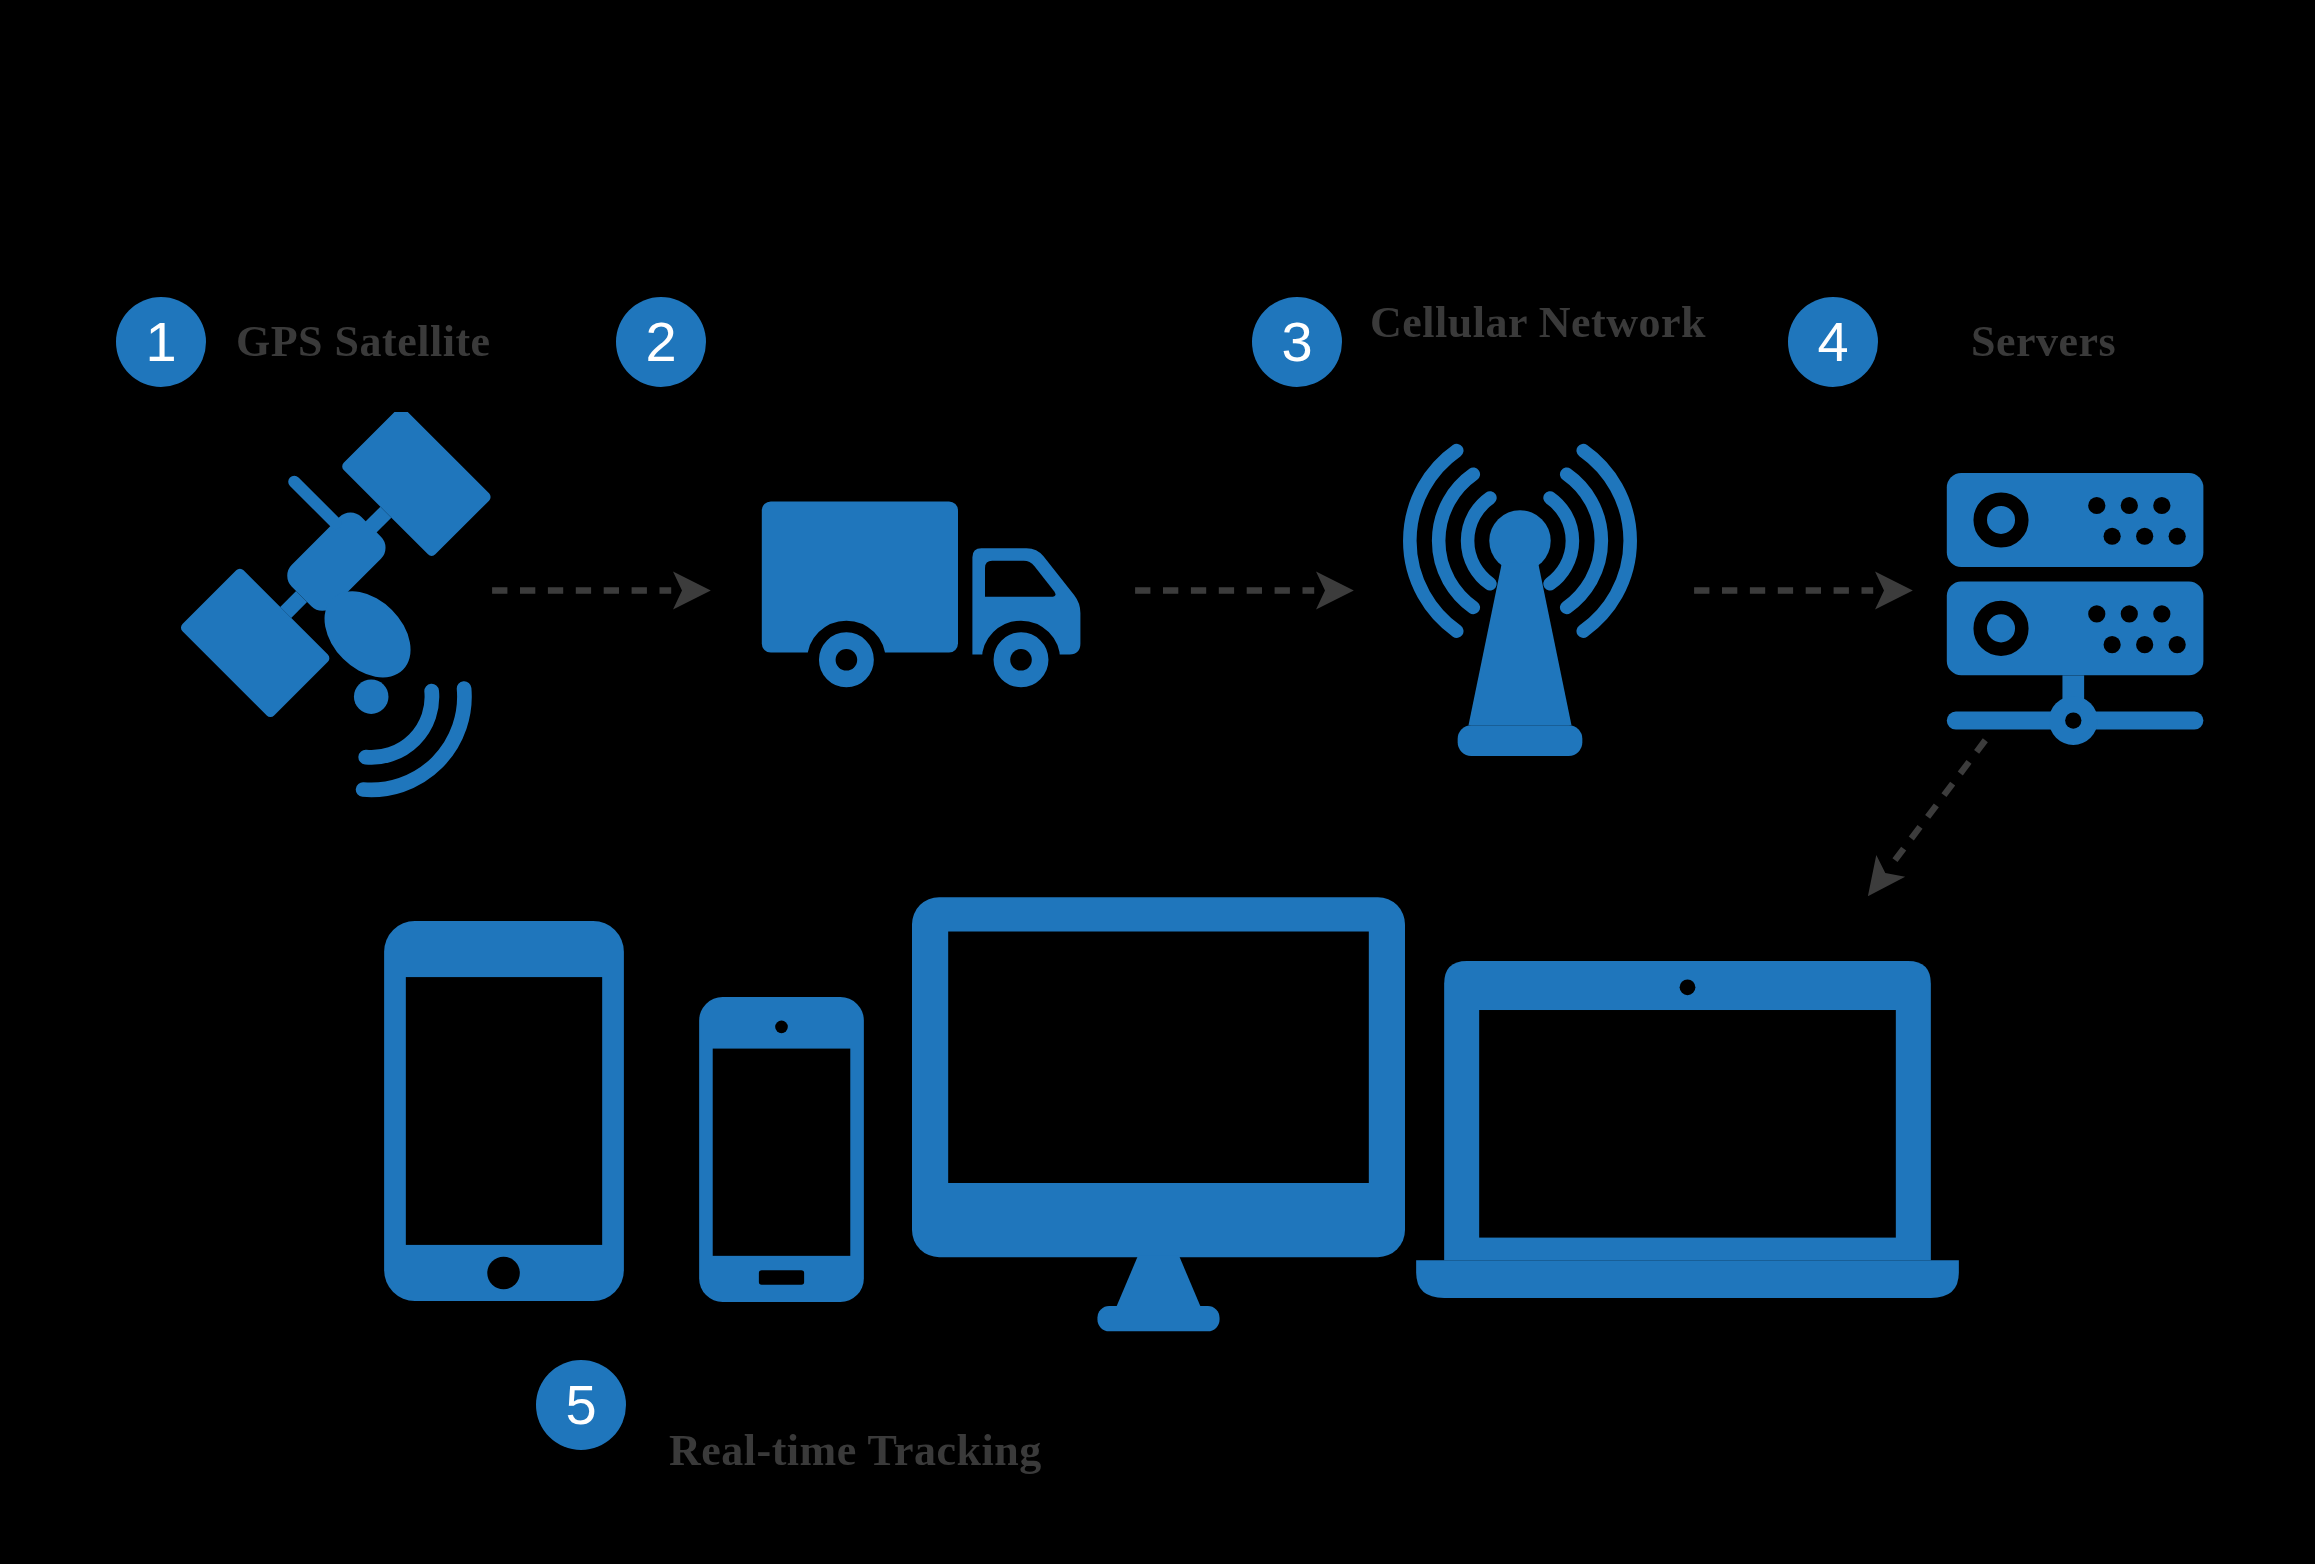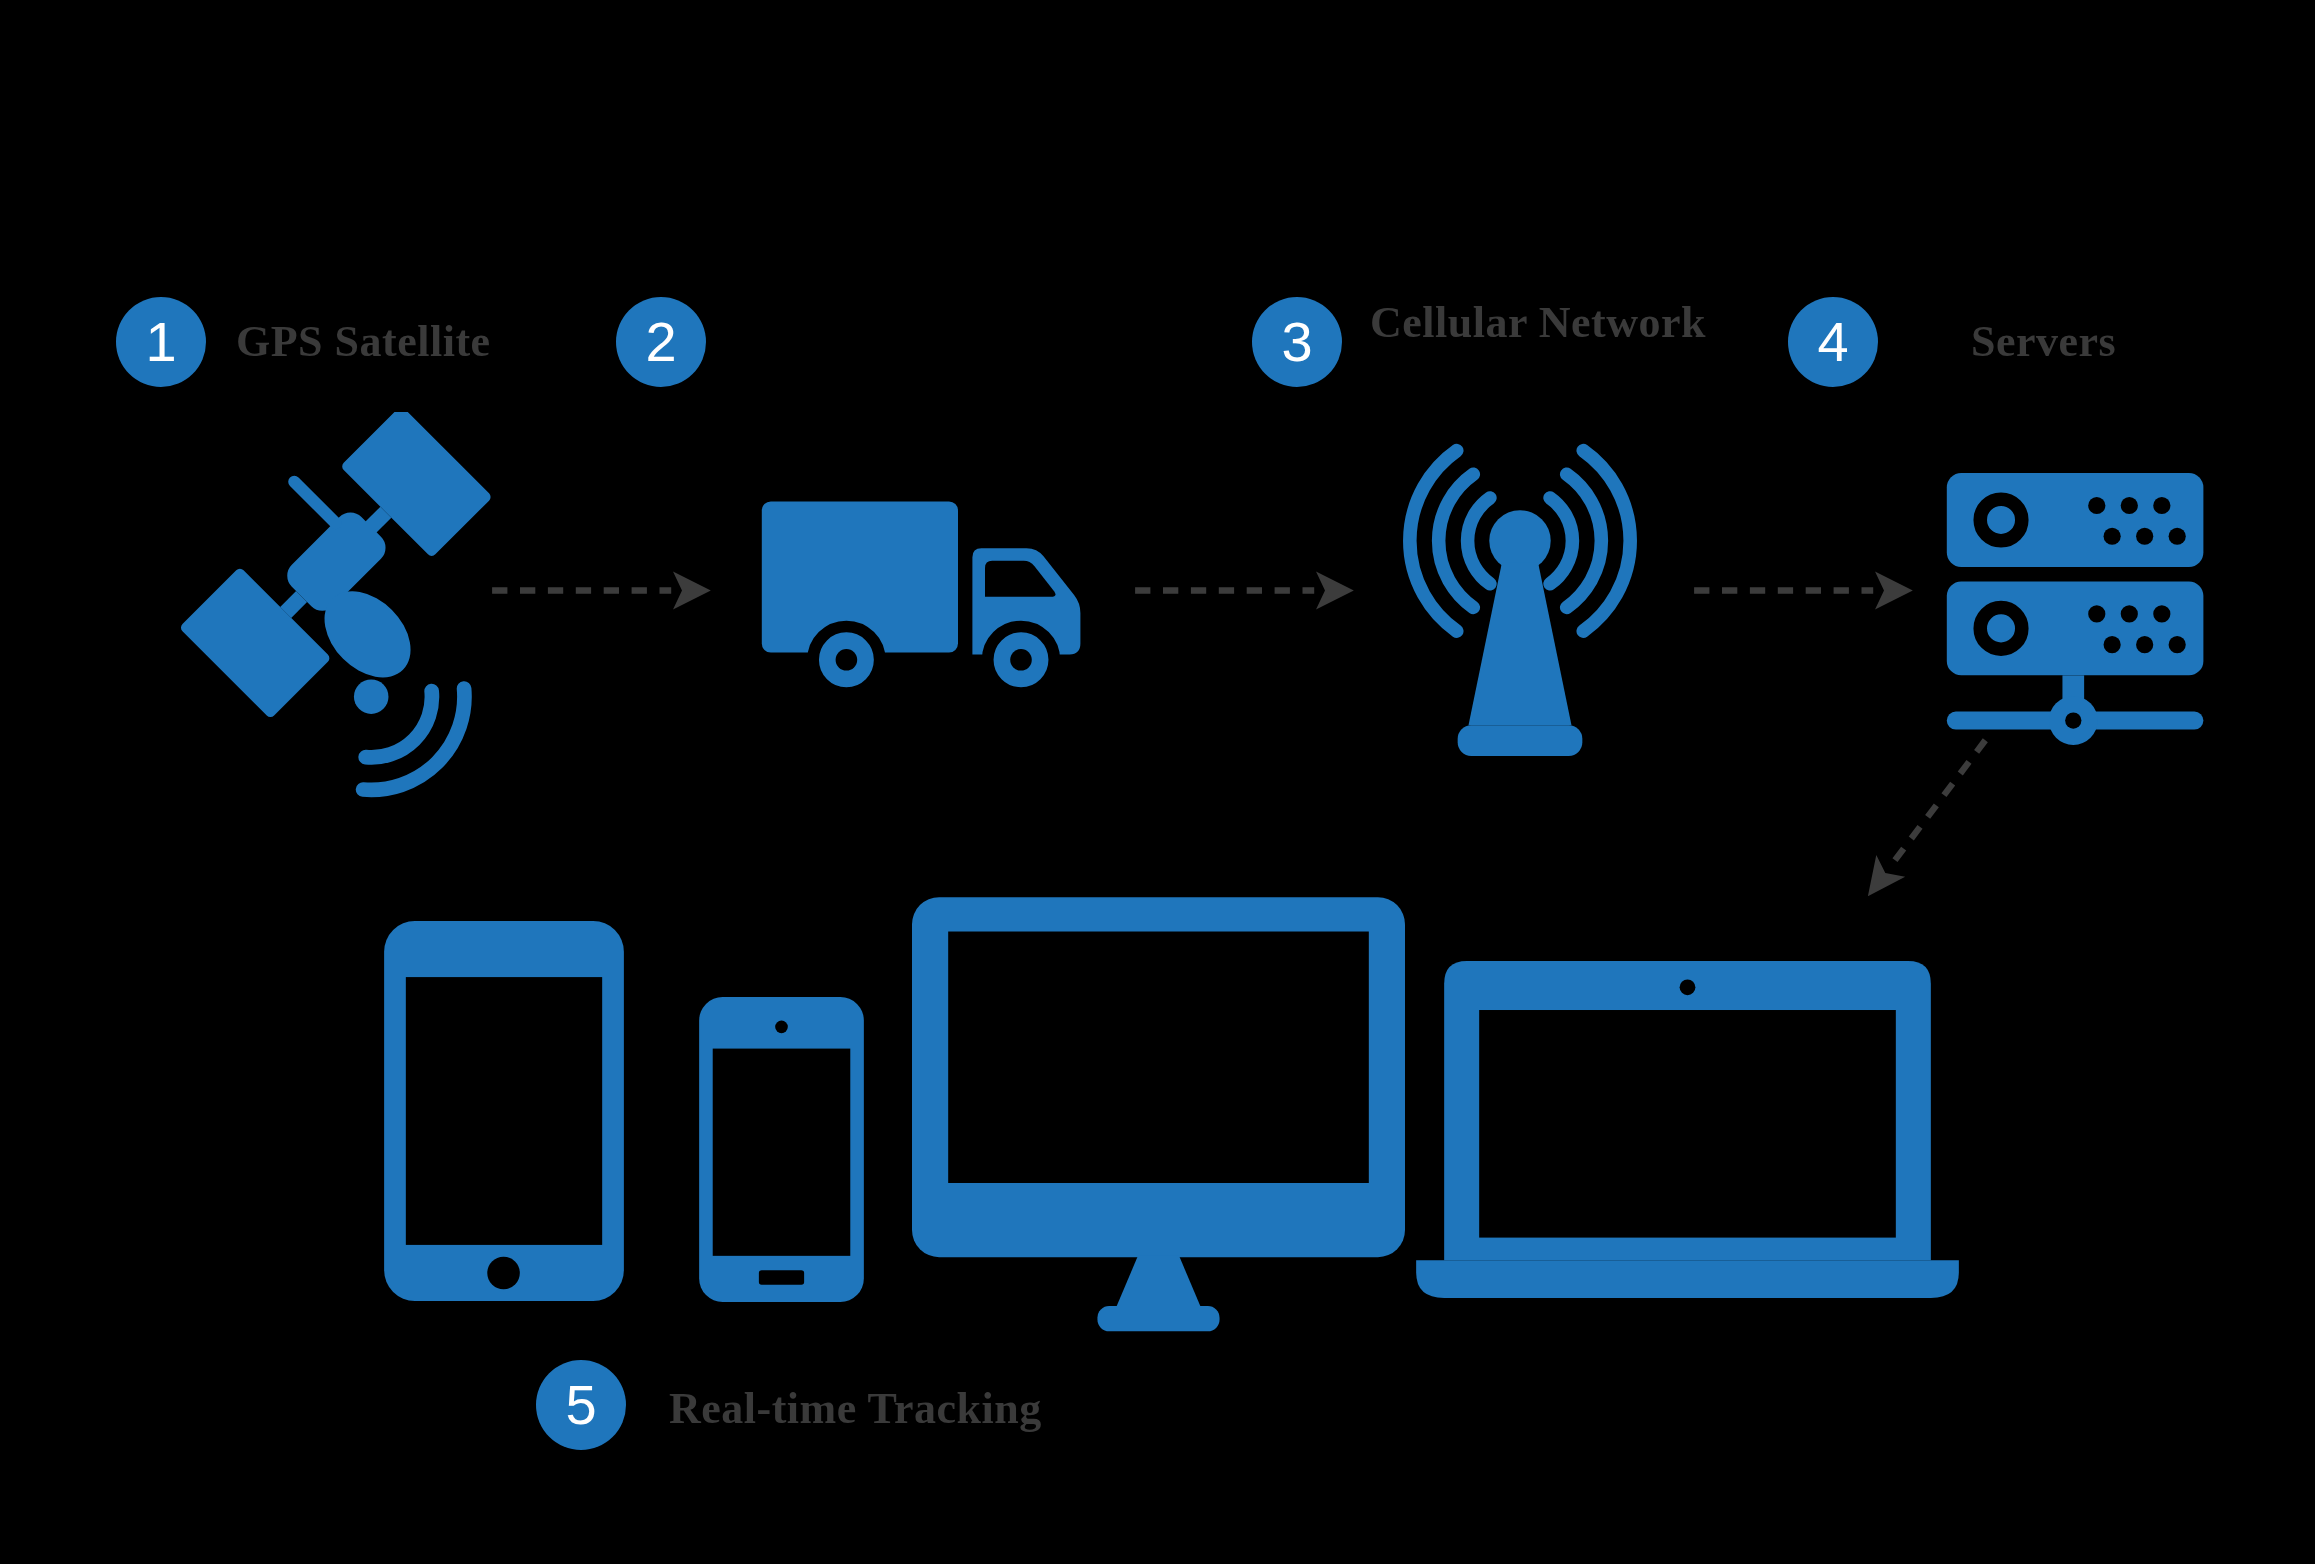"Real-time Tracking" div.step-label { top: 1378px -> 1420px }
